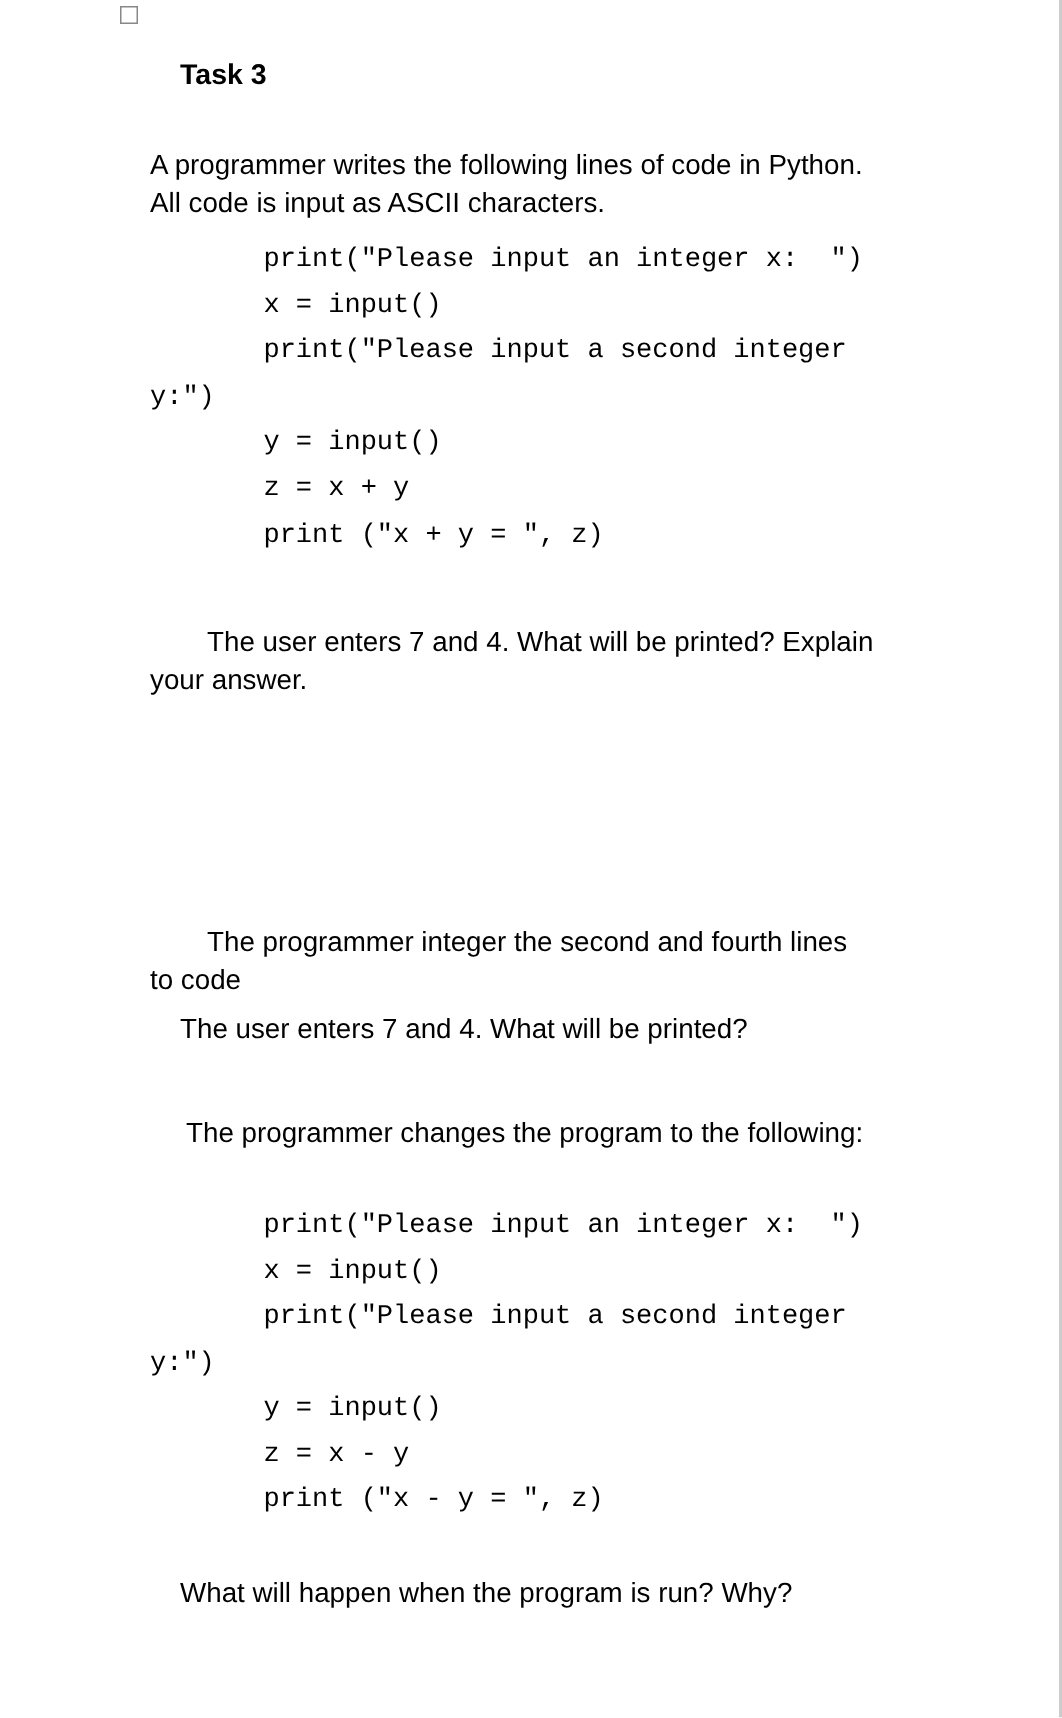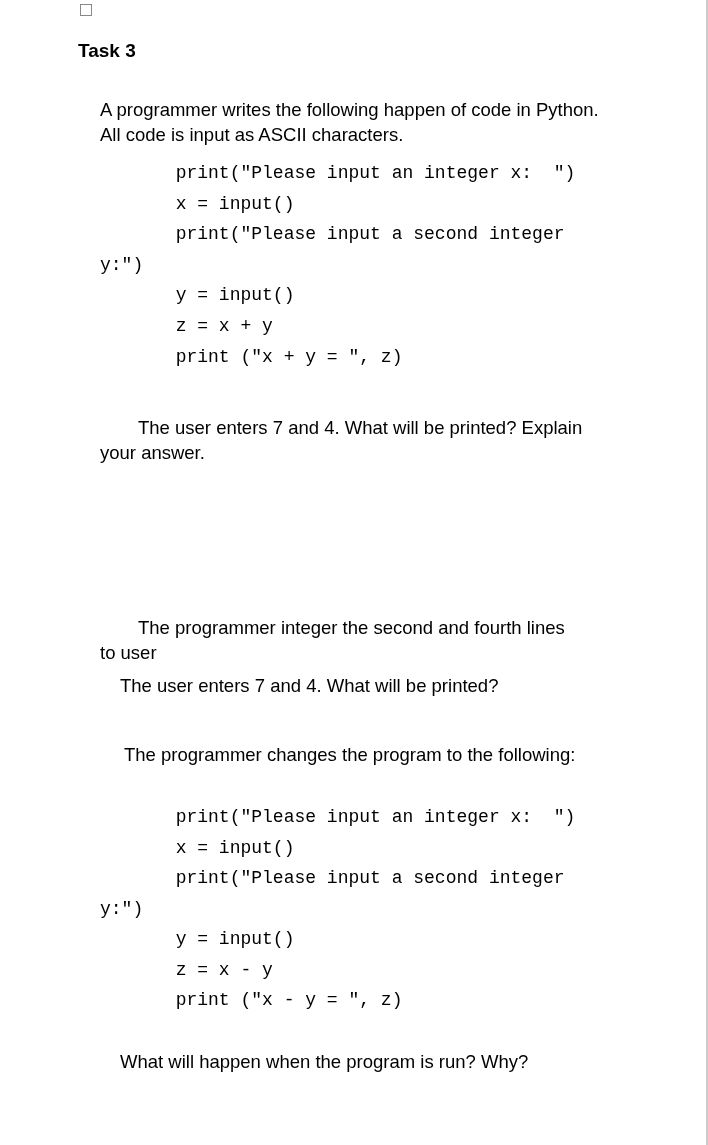"Task 3" h2 { margin-left: none -> 42px }
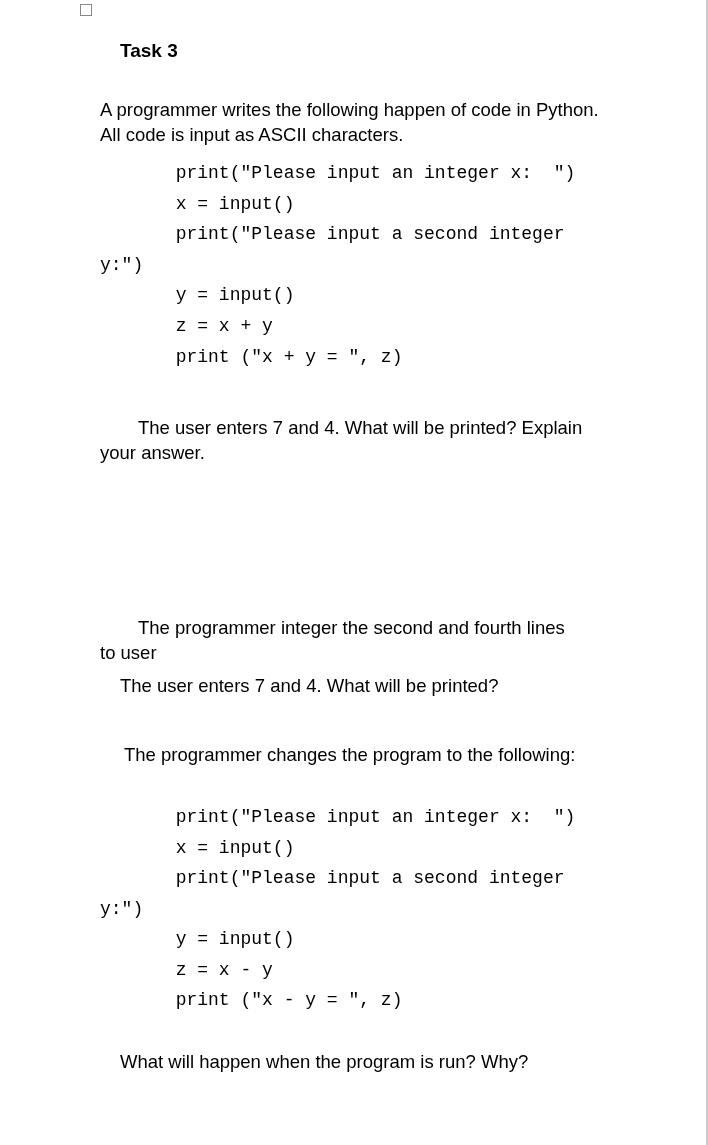"A programmer writes the following" span { text: happen -> lines }
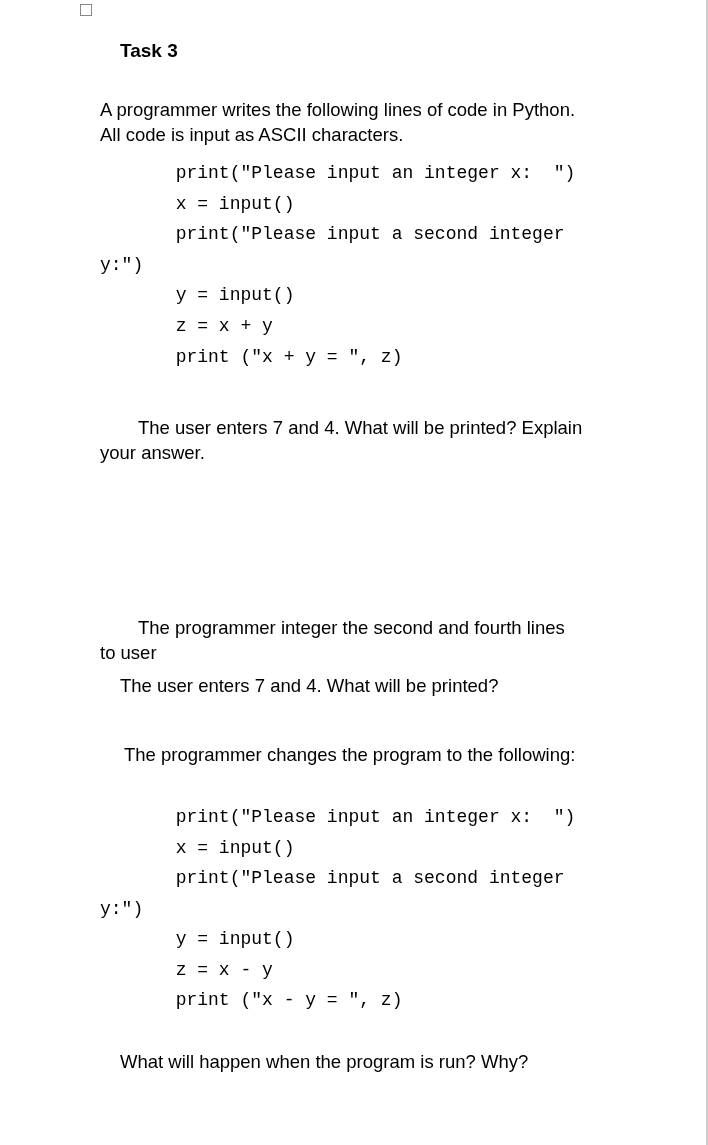"to user" span { text: user -> code }
